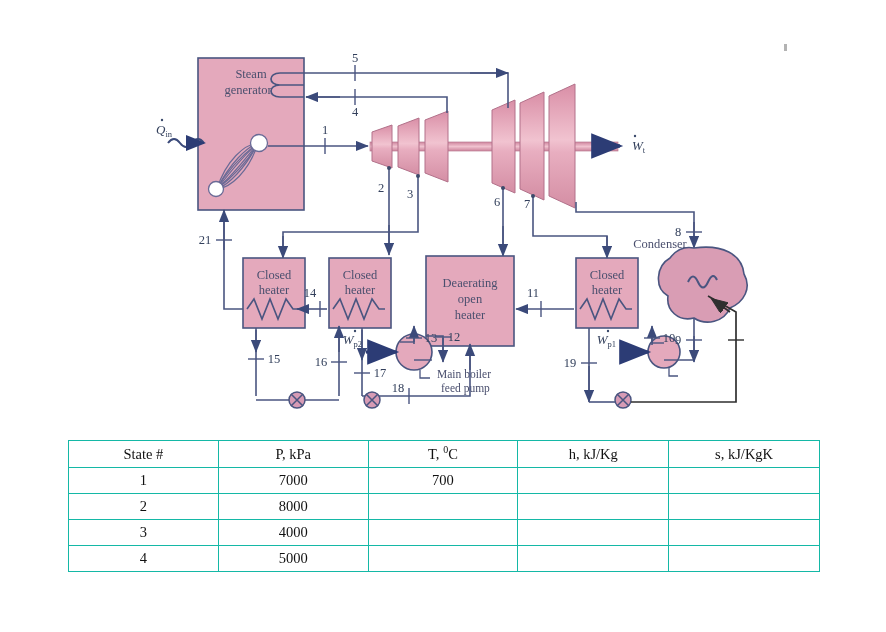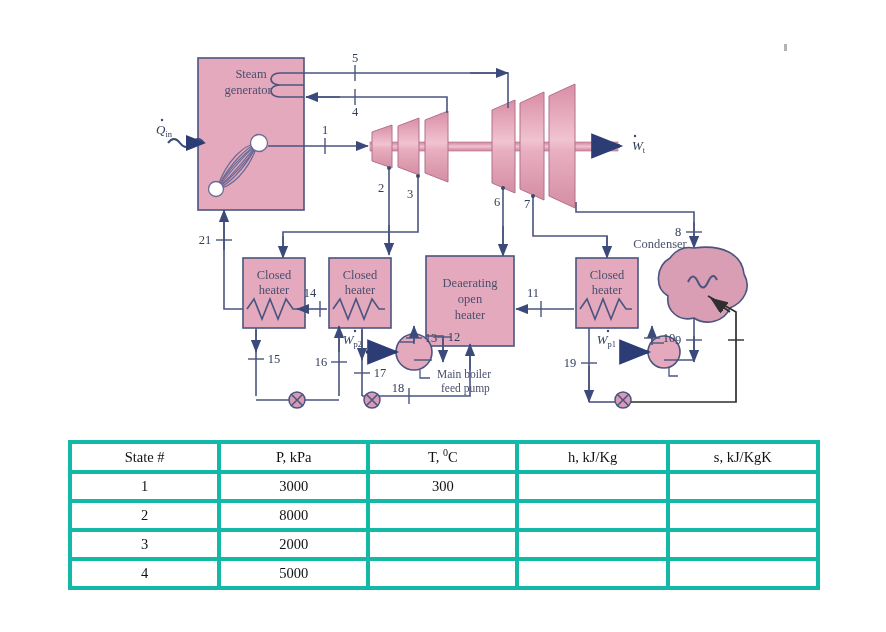"State #" table.state-table th,table.state-table td { border: 4px solid #14b8a6 -> 1px solid #14b8a6 }
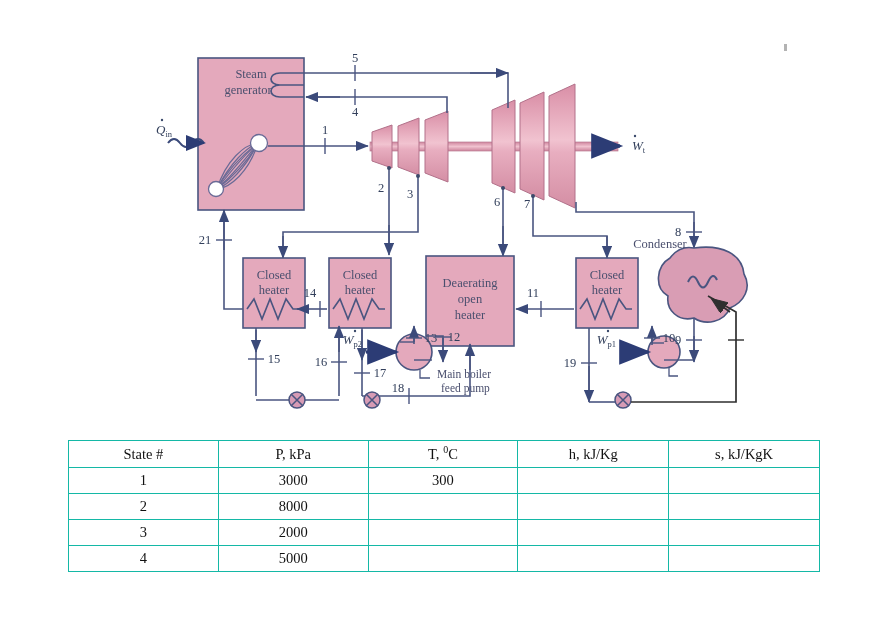"3000" td { text: 3000 -> 7000 }
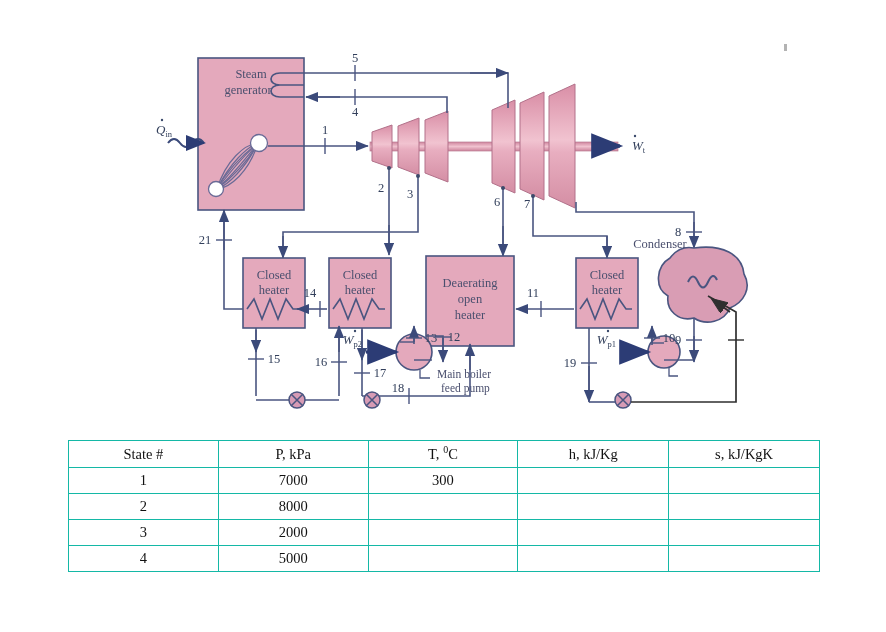"300" td { text: 300 -> 700 }
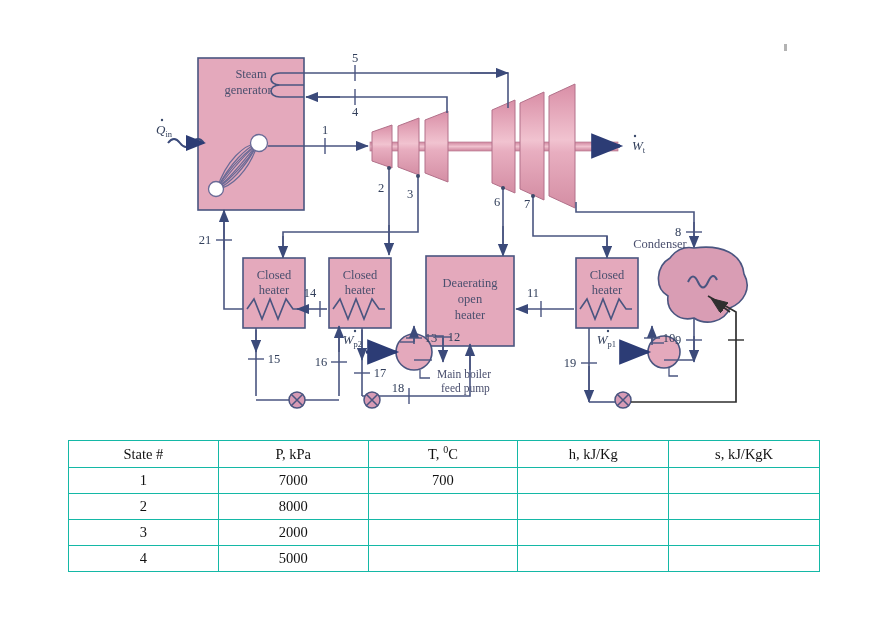"2000" td { text: 2000 -> 4000 }
